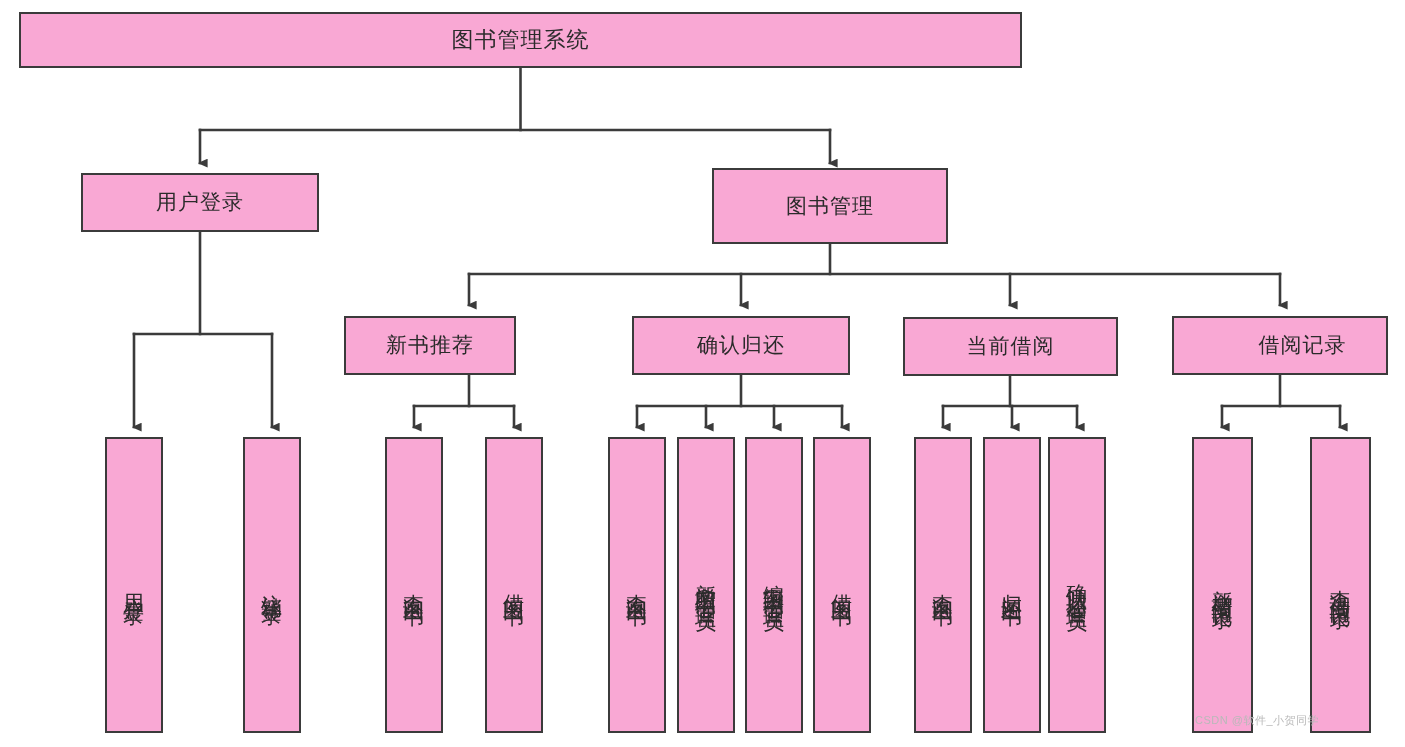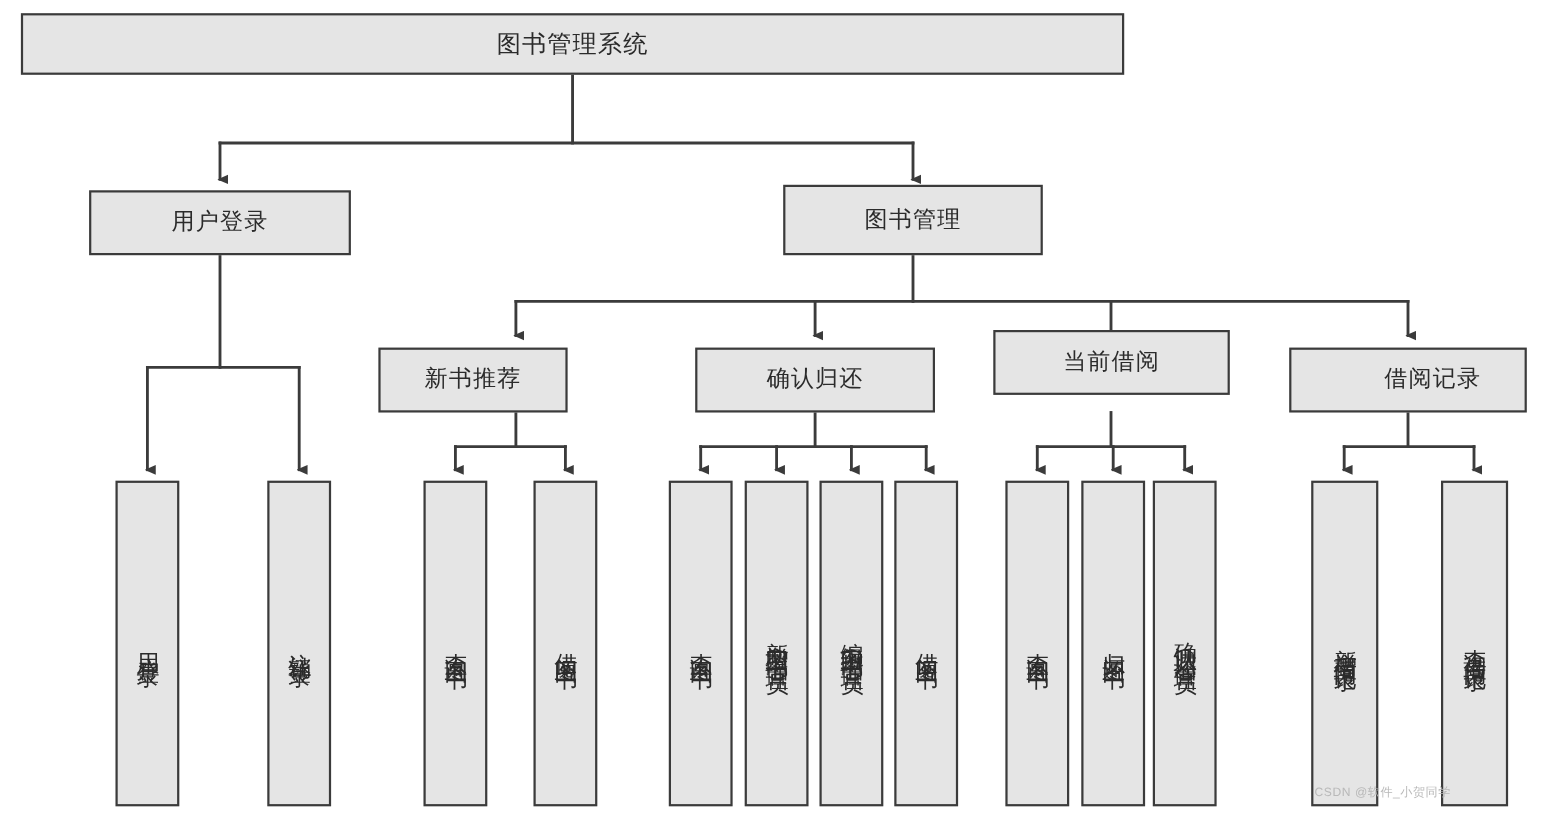"图书管理系统" .node { background: #e5e5e5 -> #f9a8d4 }
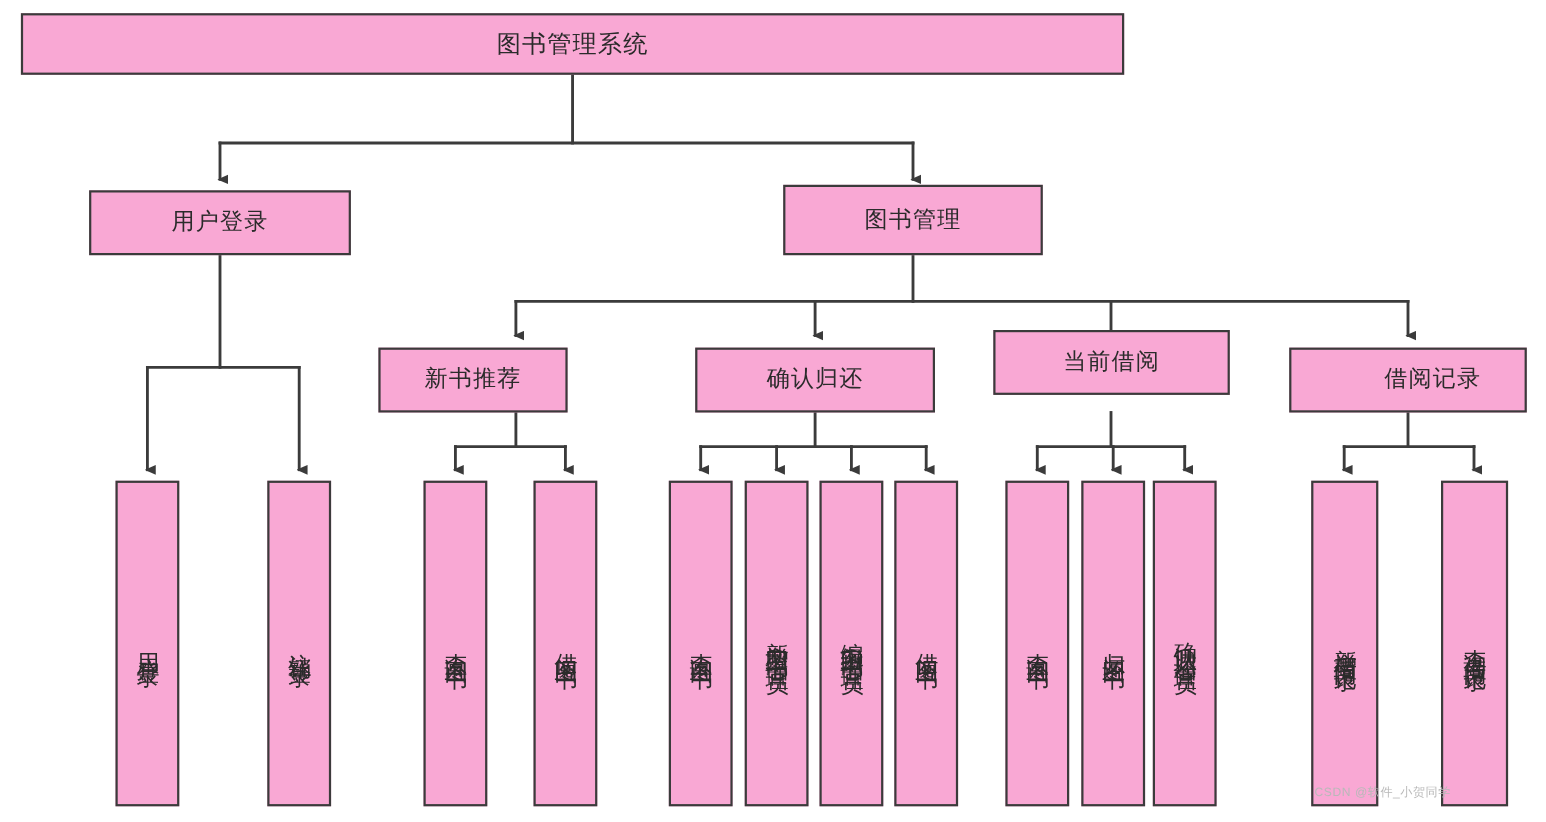"图书管理" div.node { height: 64px -> 76px }
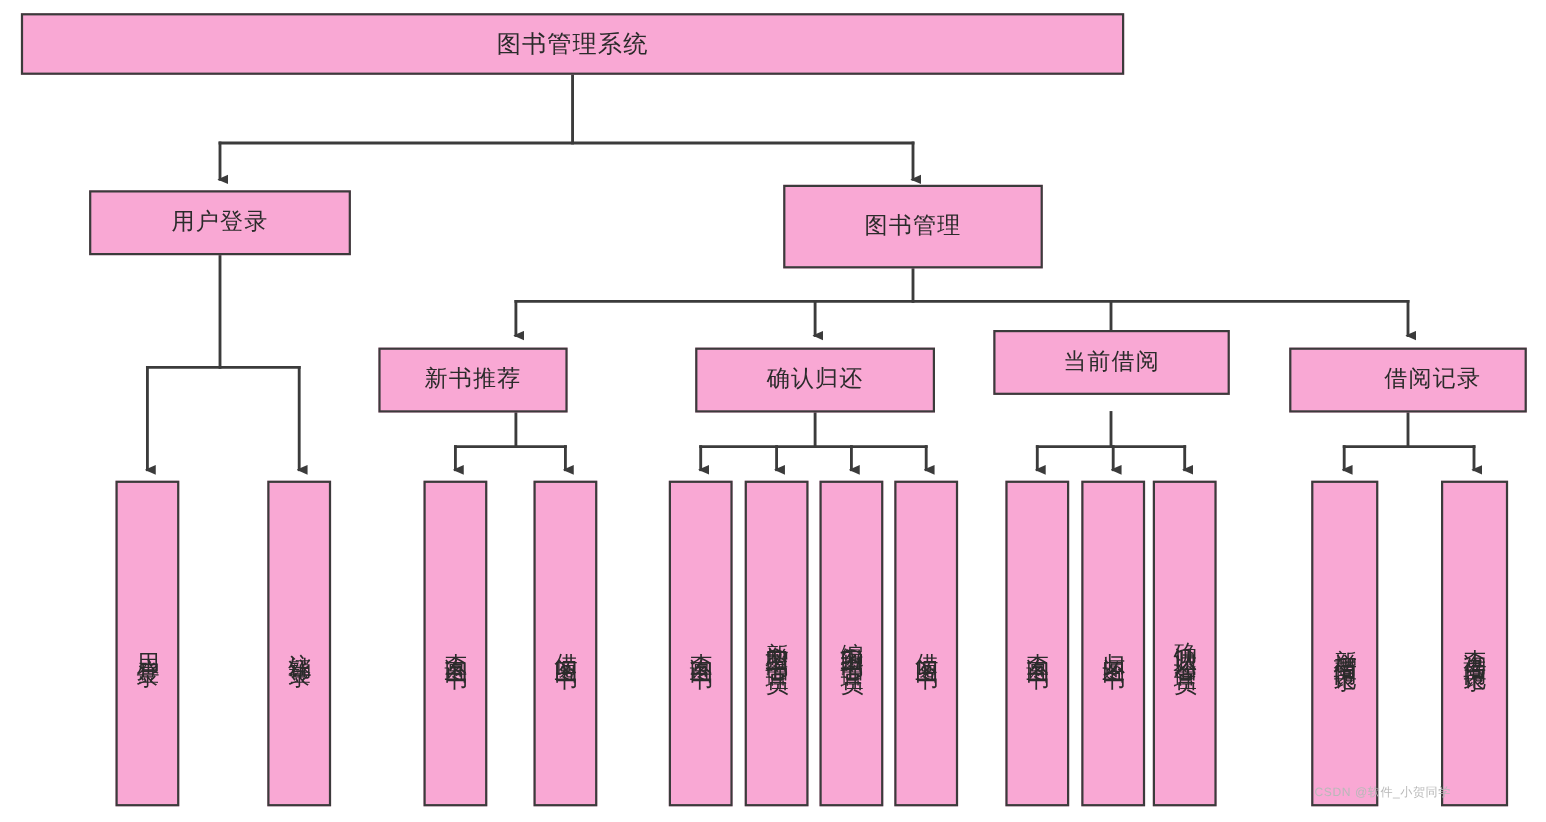"当前借阅" div.node { top: 300px -> 317px }
